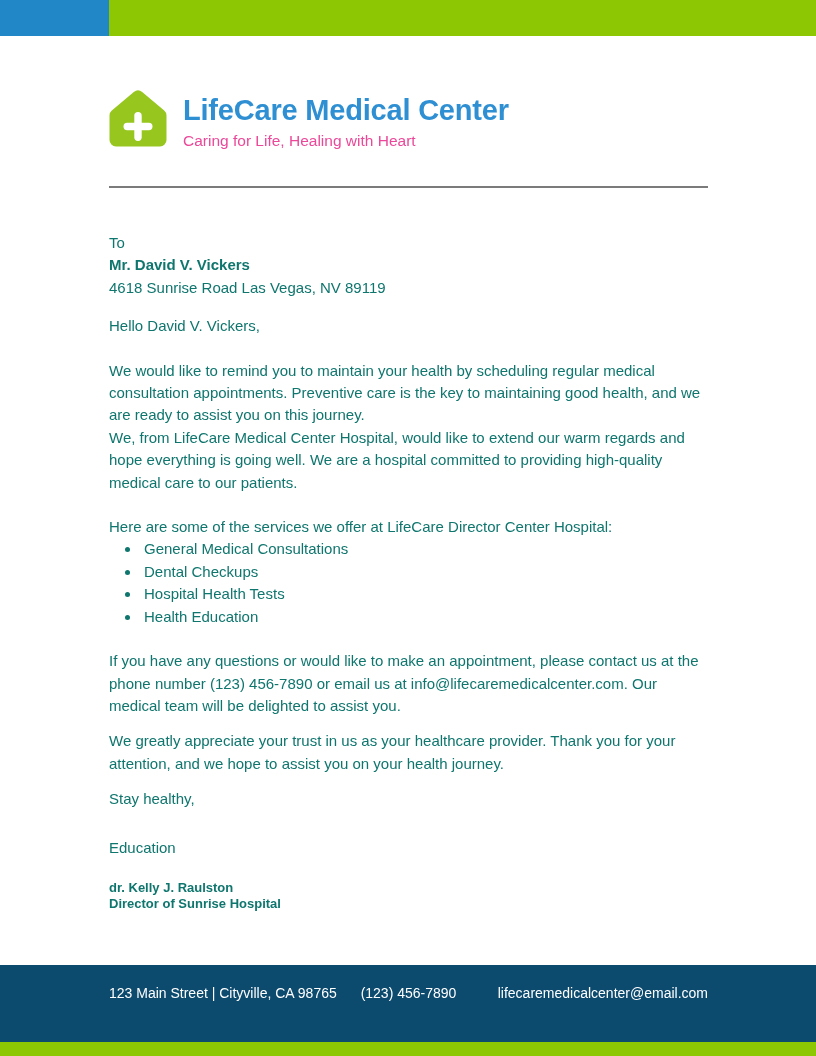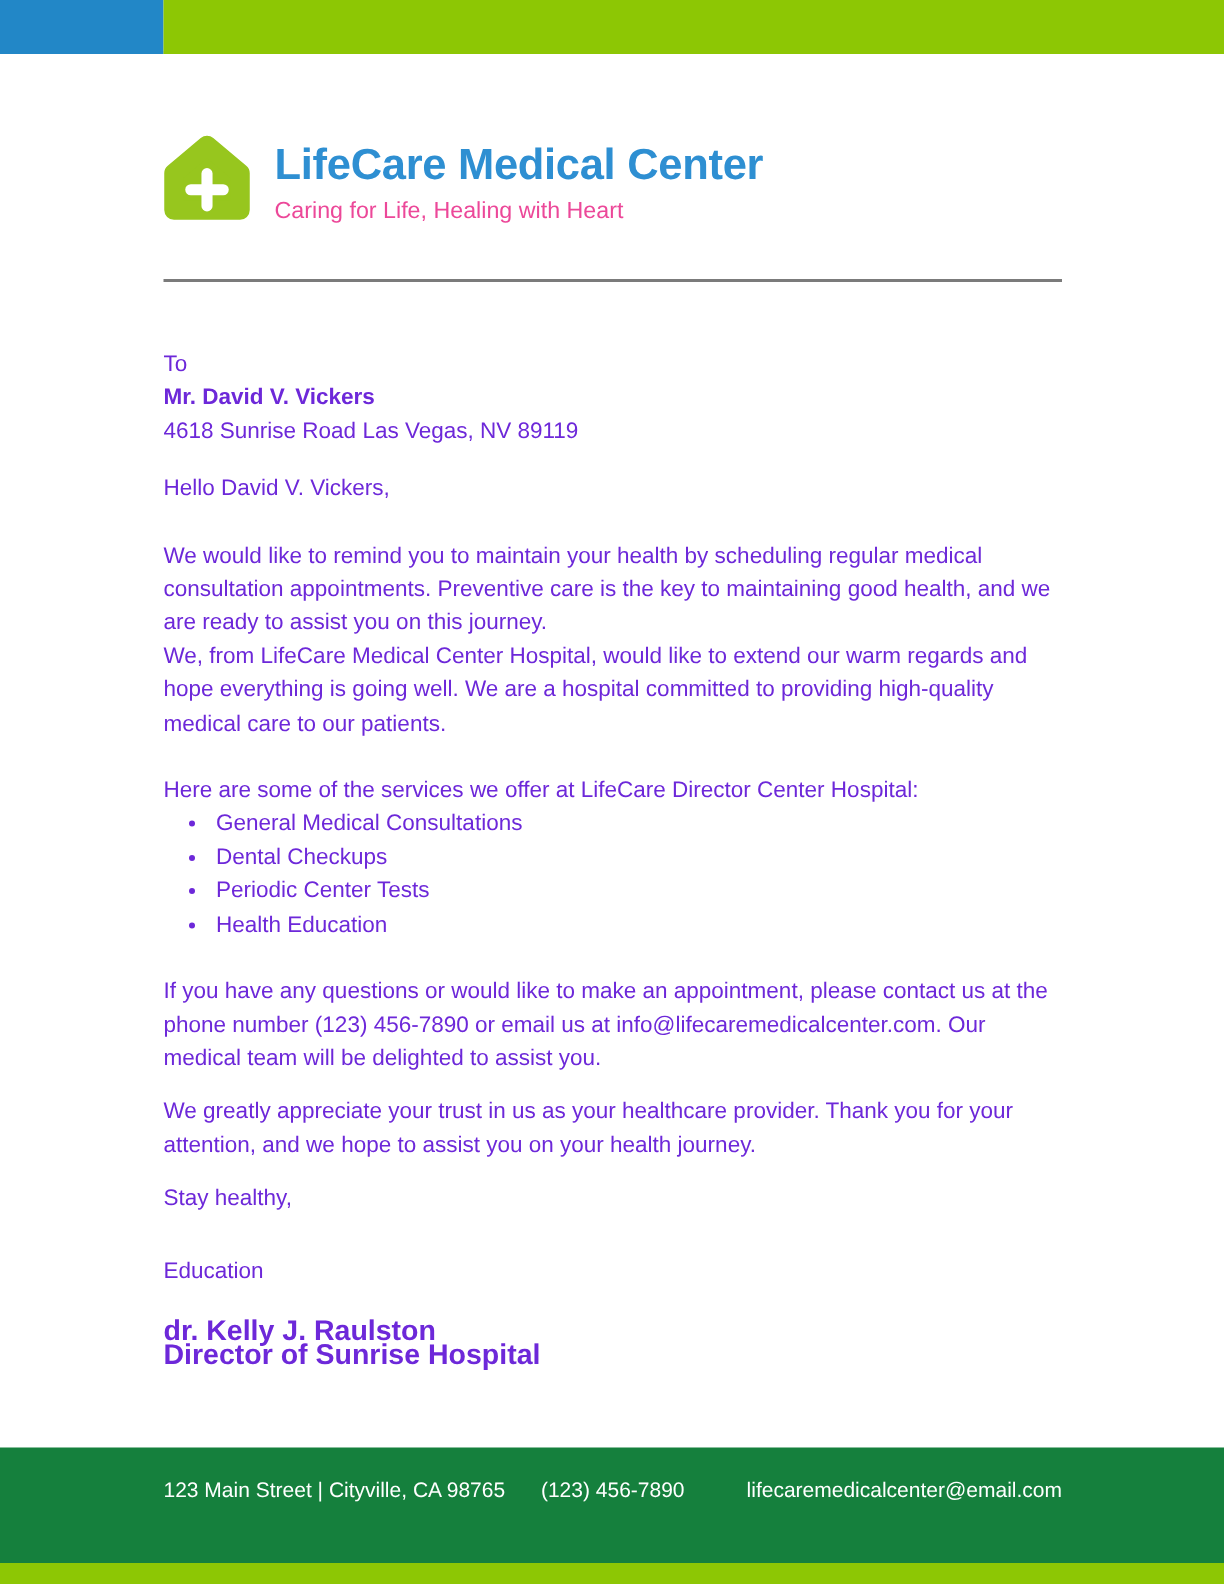"To" .letter-body { color: #6d28d9 -> #0f766e }
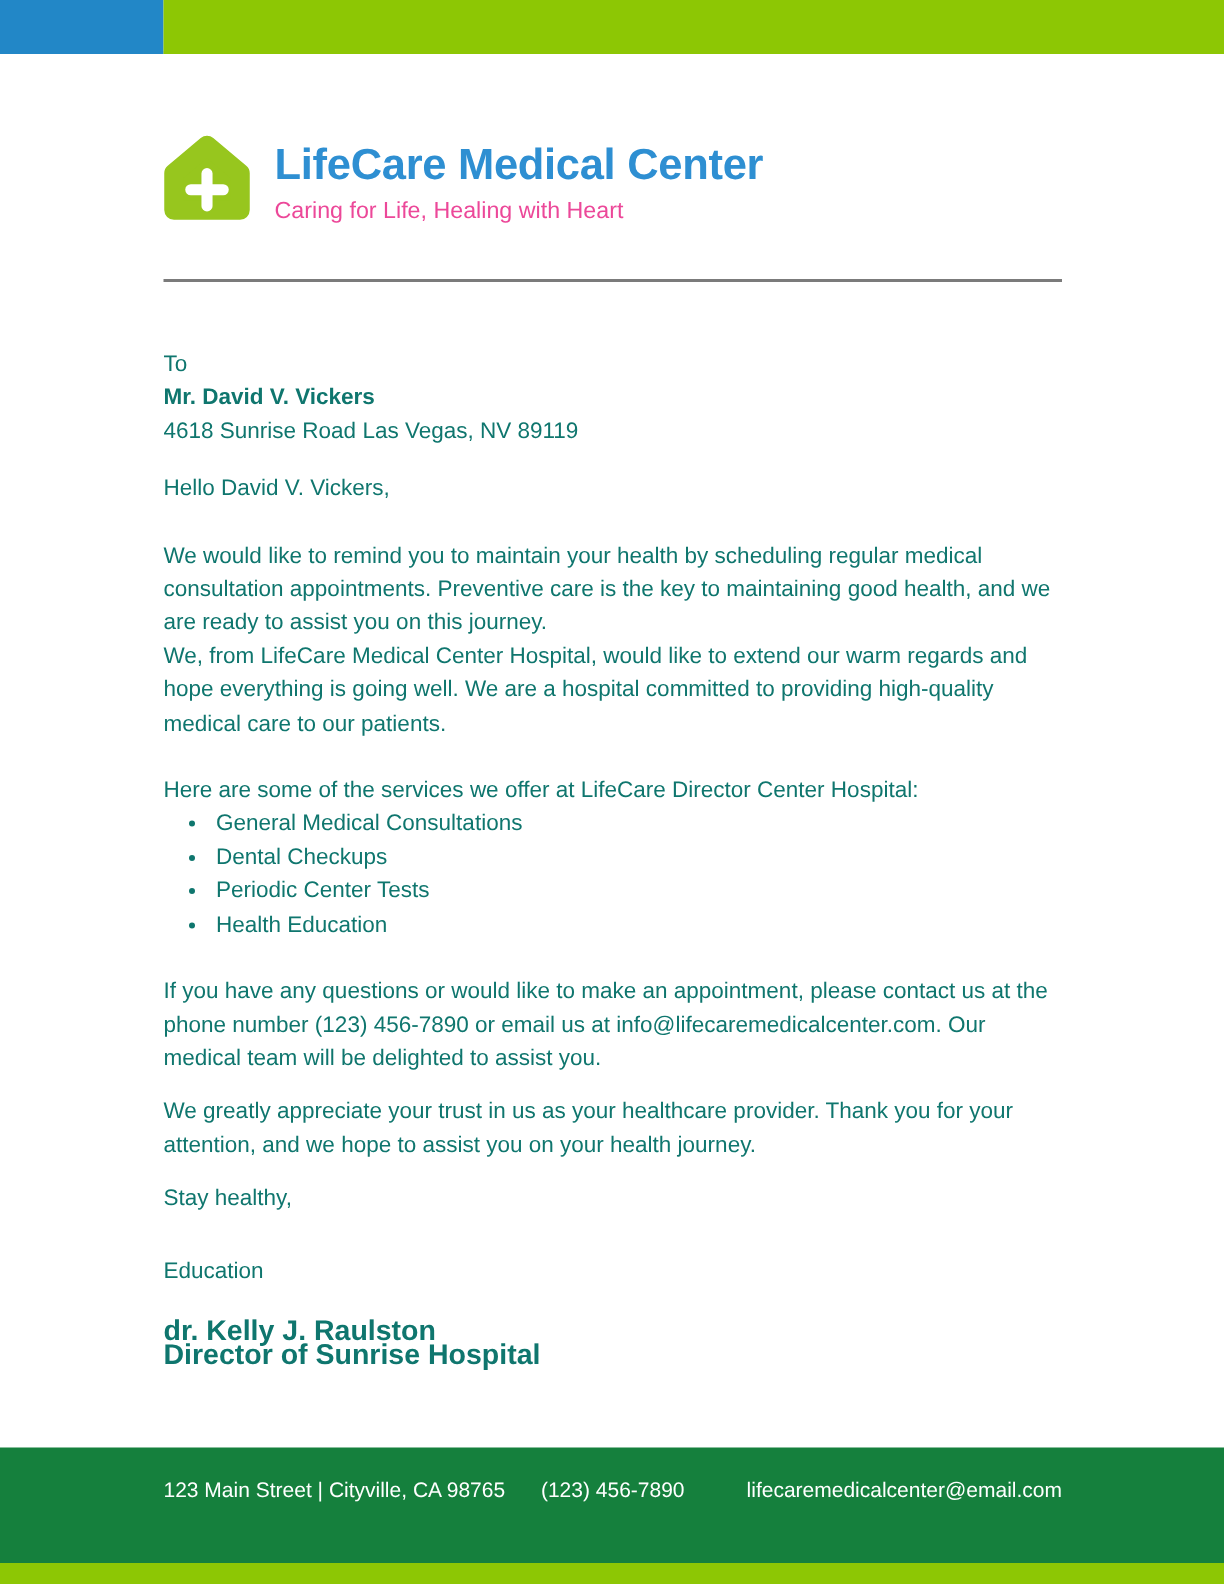"Periodic Center Tests" li { text: Periodic Center -> Hospital Health }
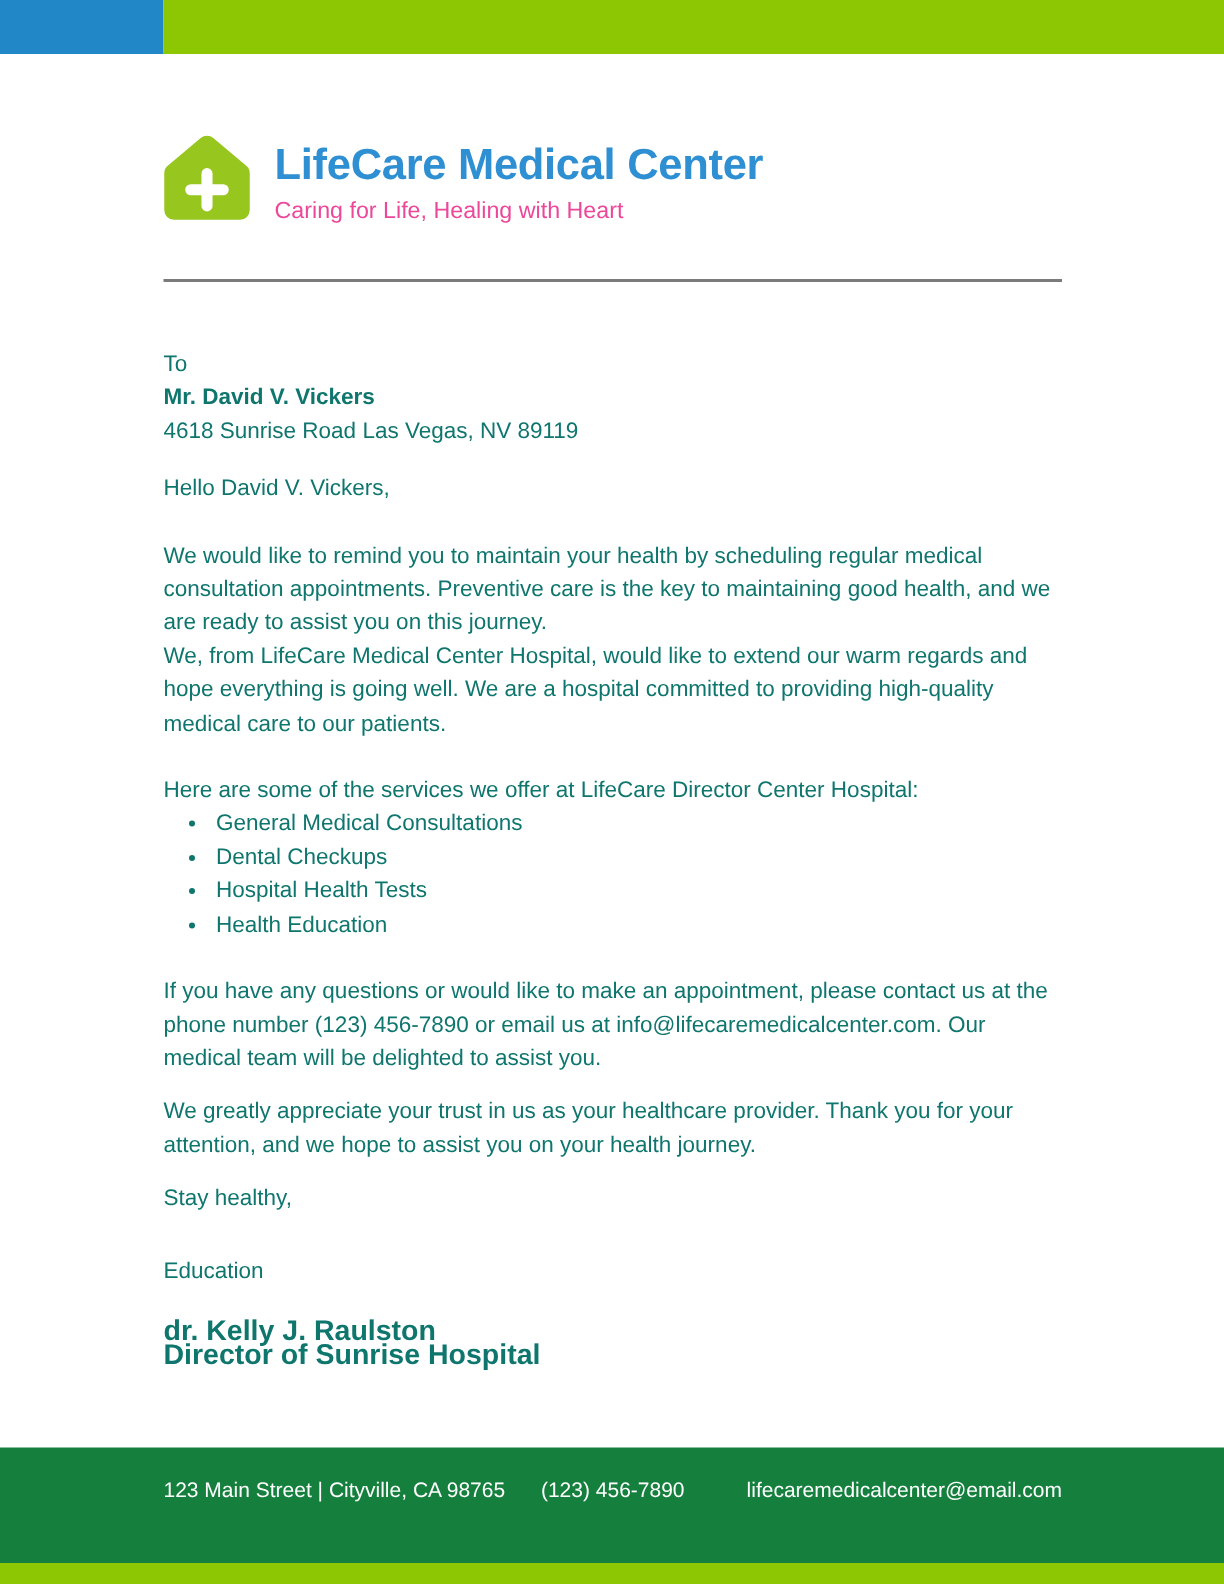"dr. Kelly J. Raulston" .signature-block { font-size: 19px -> 13px }
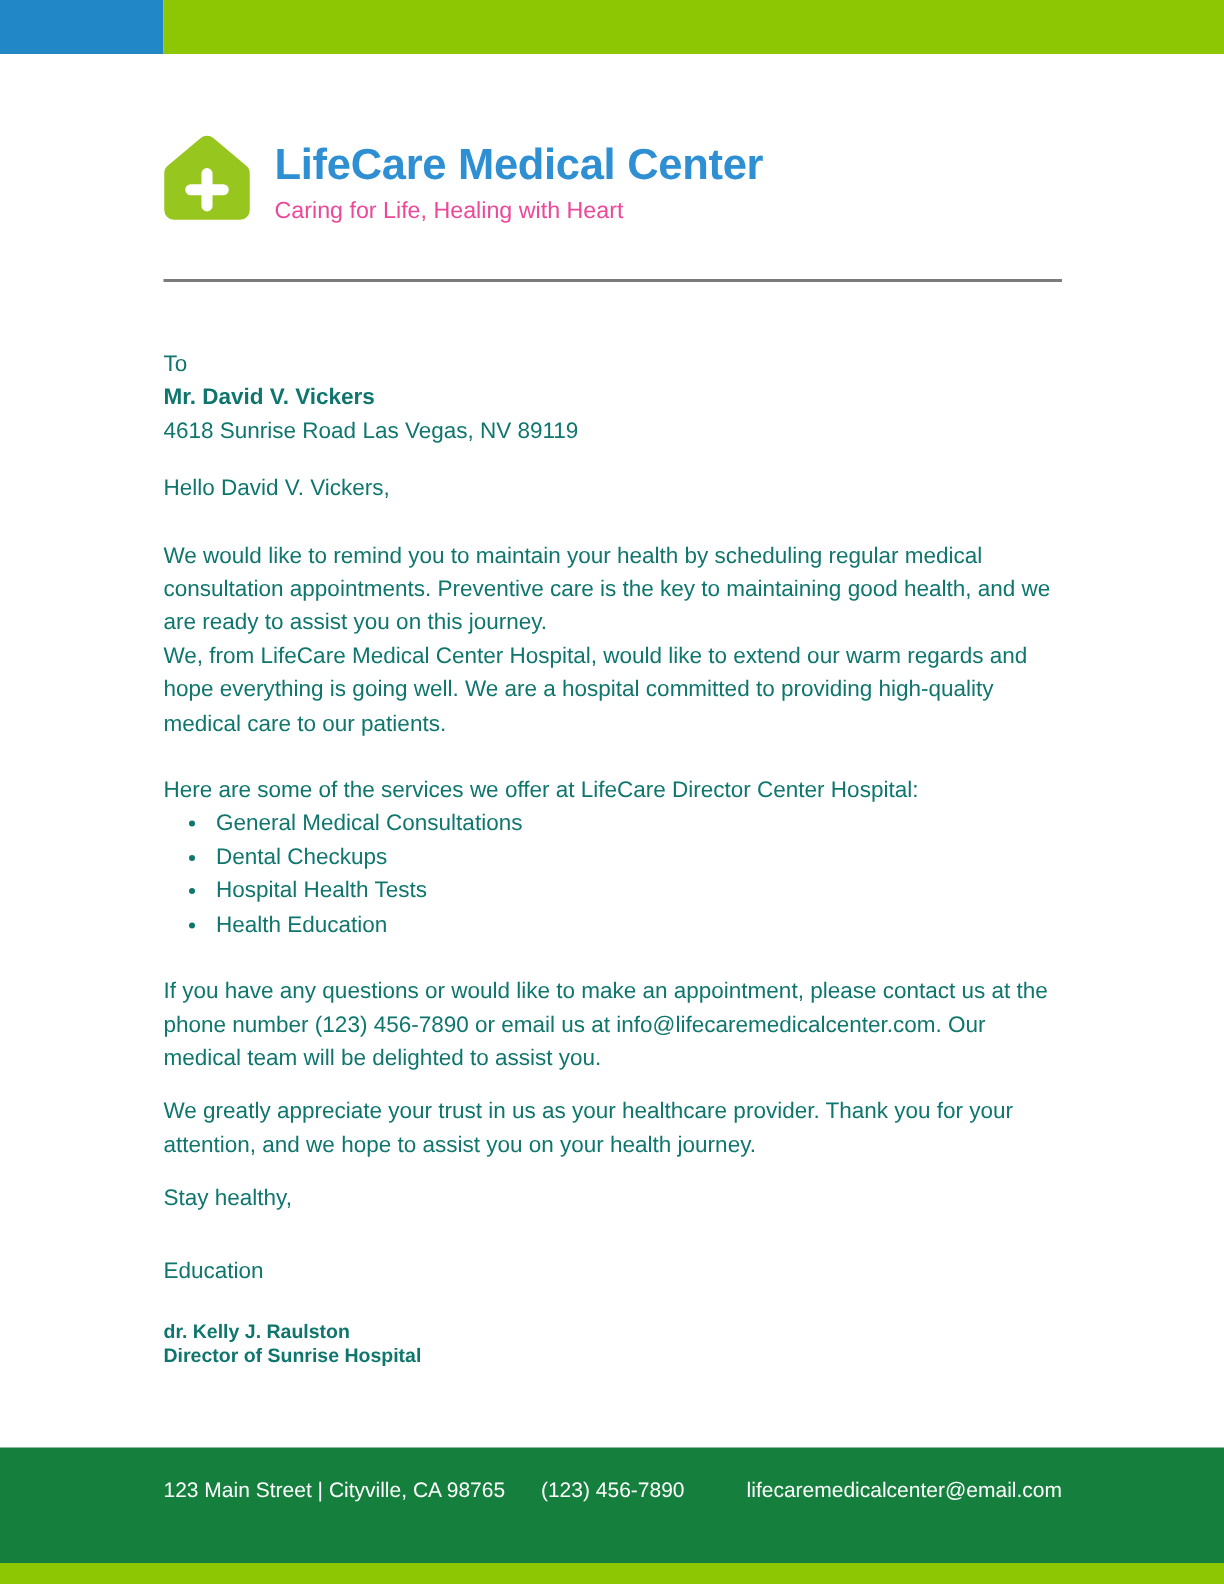"123 Main Street | Cityville," .footer-blue { background: #15803d -> #0c4a6e }
